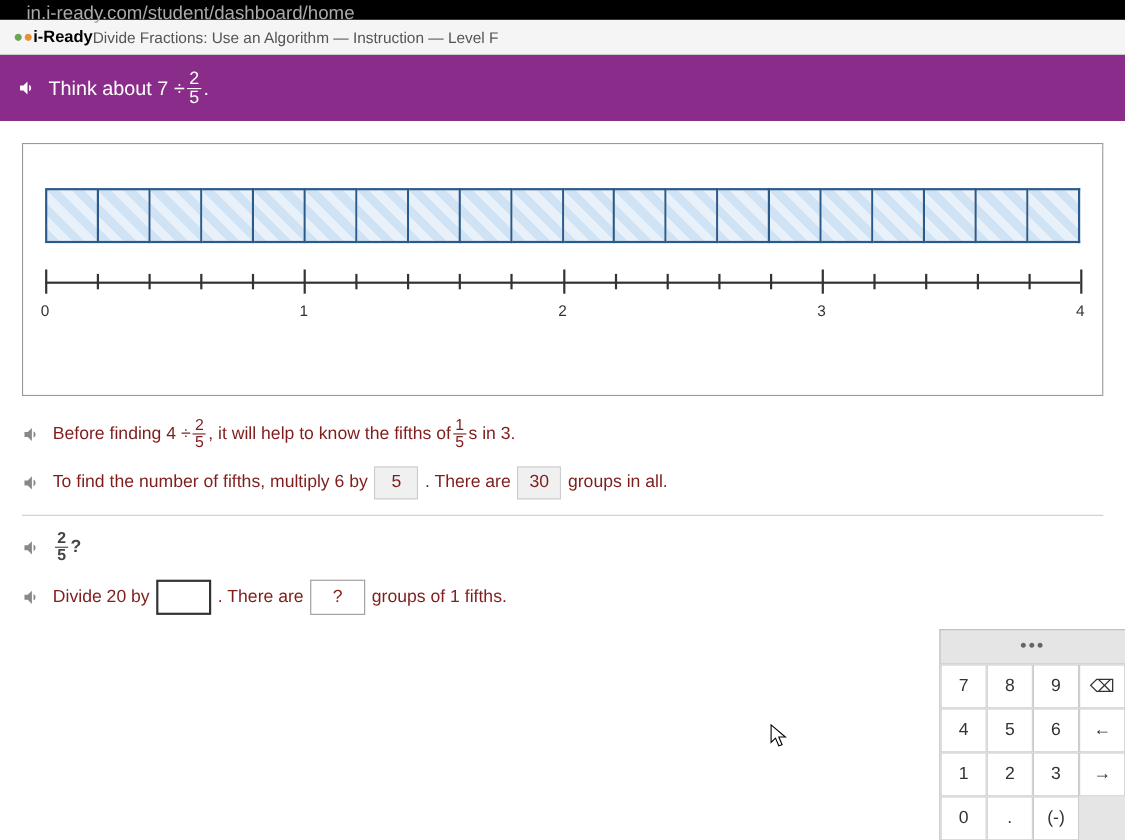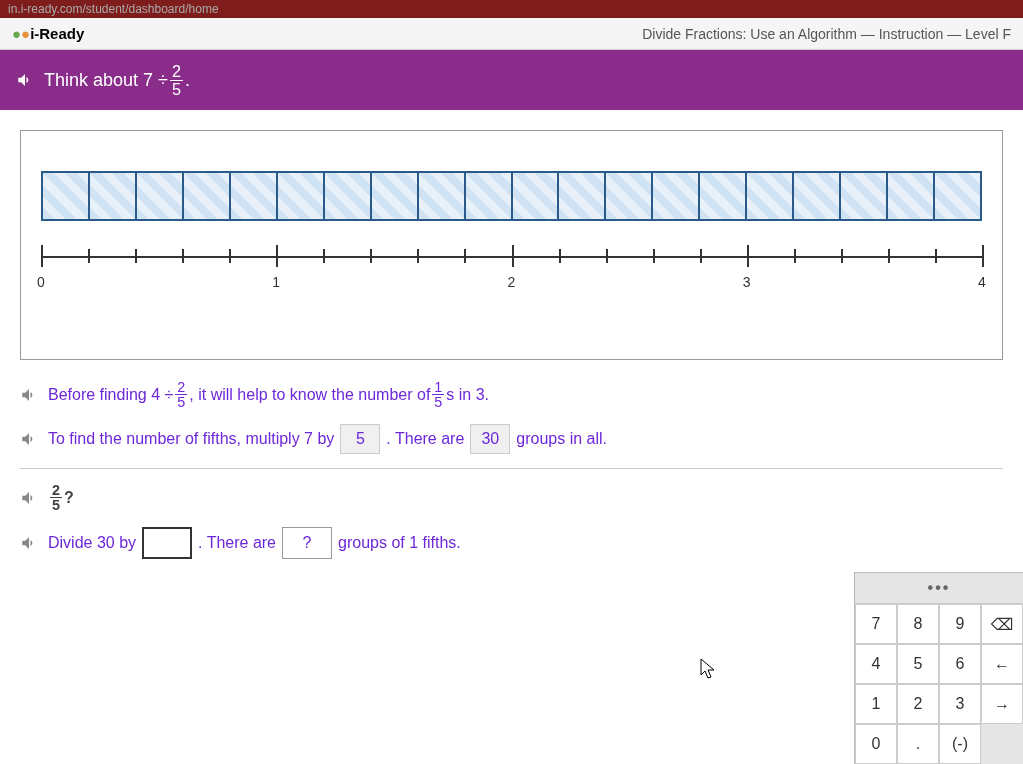"in.i-ready.com/student/dashboard/home" .browser-bar { background: #7f1d1d -> #000000; font-size: 12px -> 17px; padding: 2px 8px -> 2px 24px }
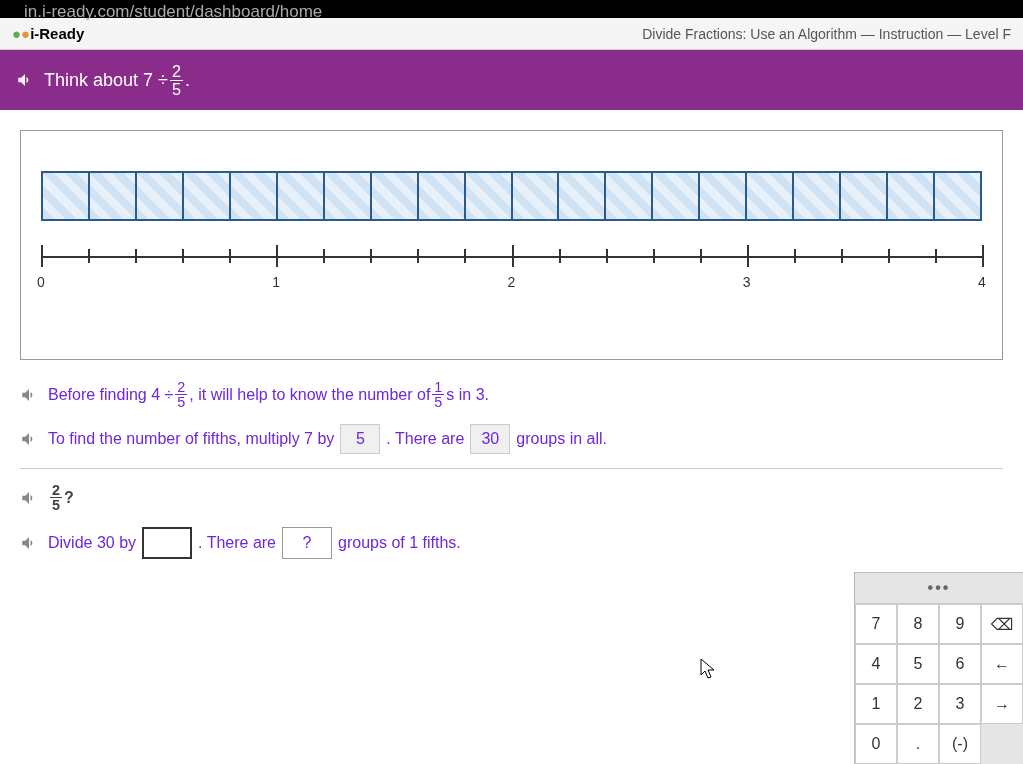"Divide Fractions: Use an Algorithm" .header-title { text-align: right -> left }
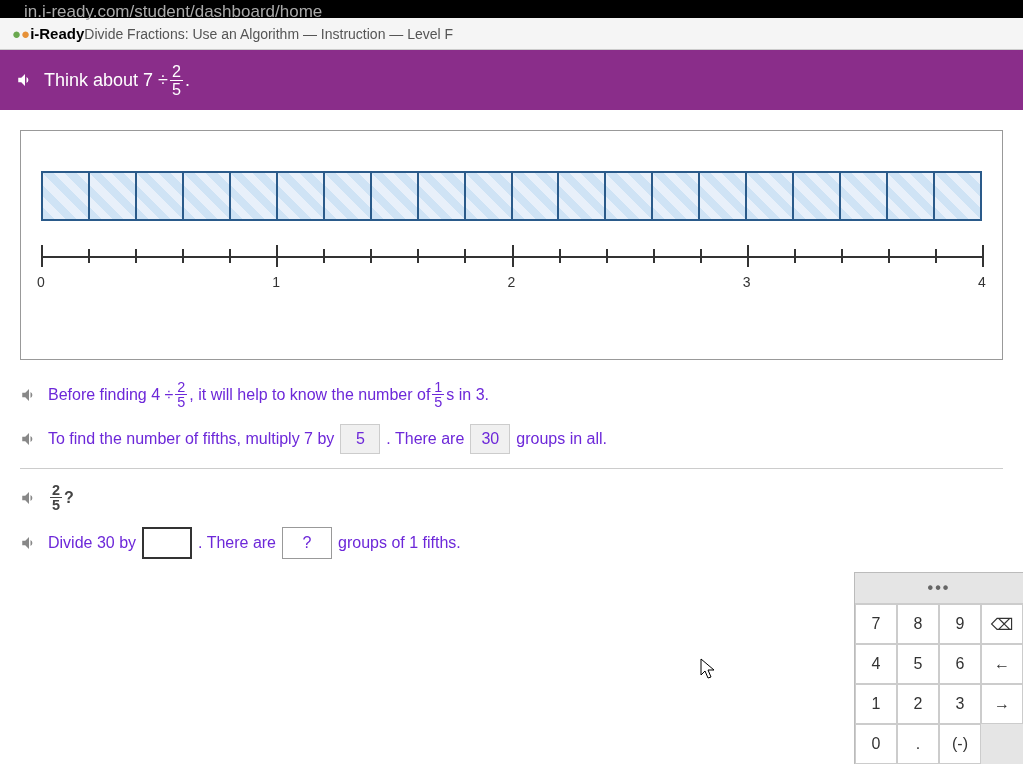"Before finding 4 ÷" .instr-line { color: #6d28d9 -> #7f1d1d }
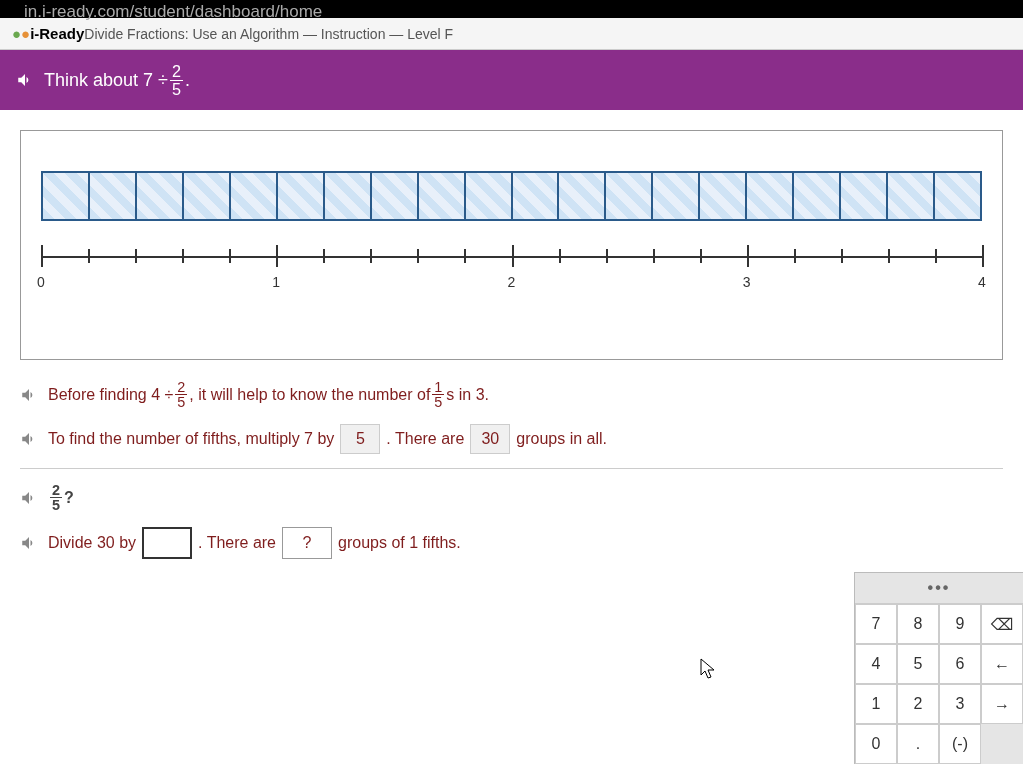", it will help to" span { text: number -> fifths }
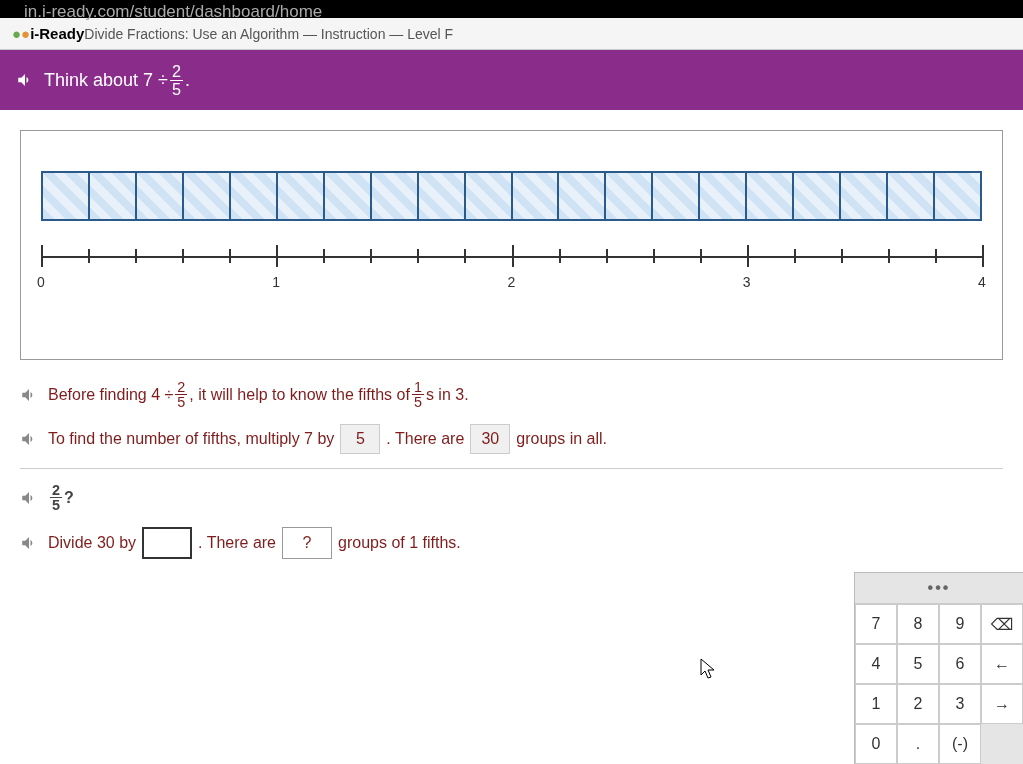"To find the number of" span { text: 7 -> 6 }
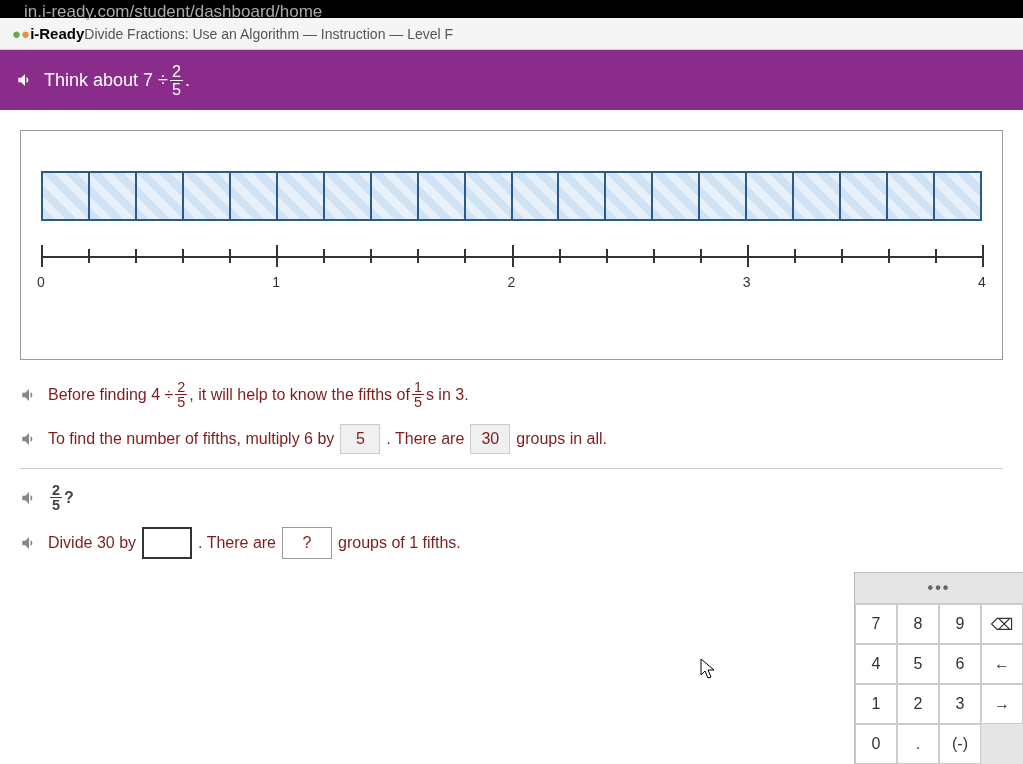"Divide 30 by" span { text: 30 -> 20 }
